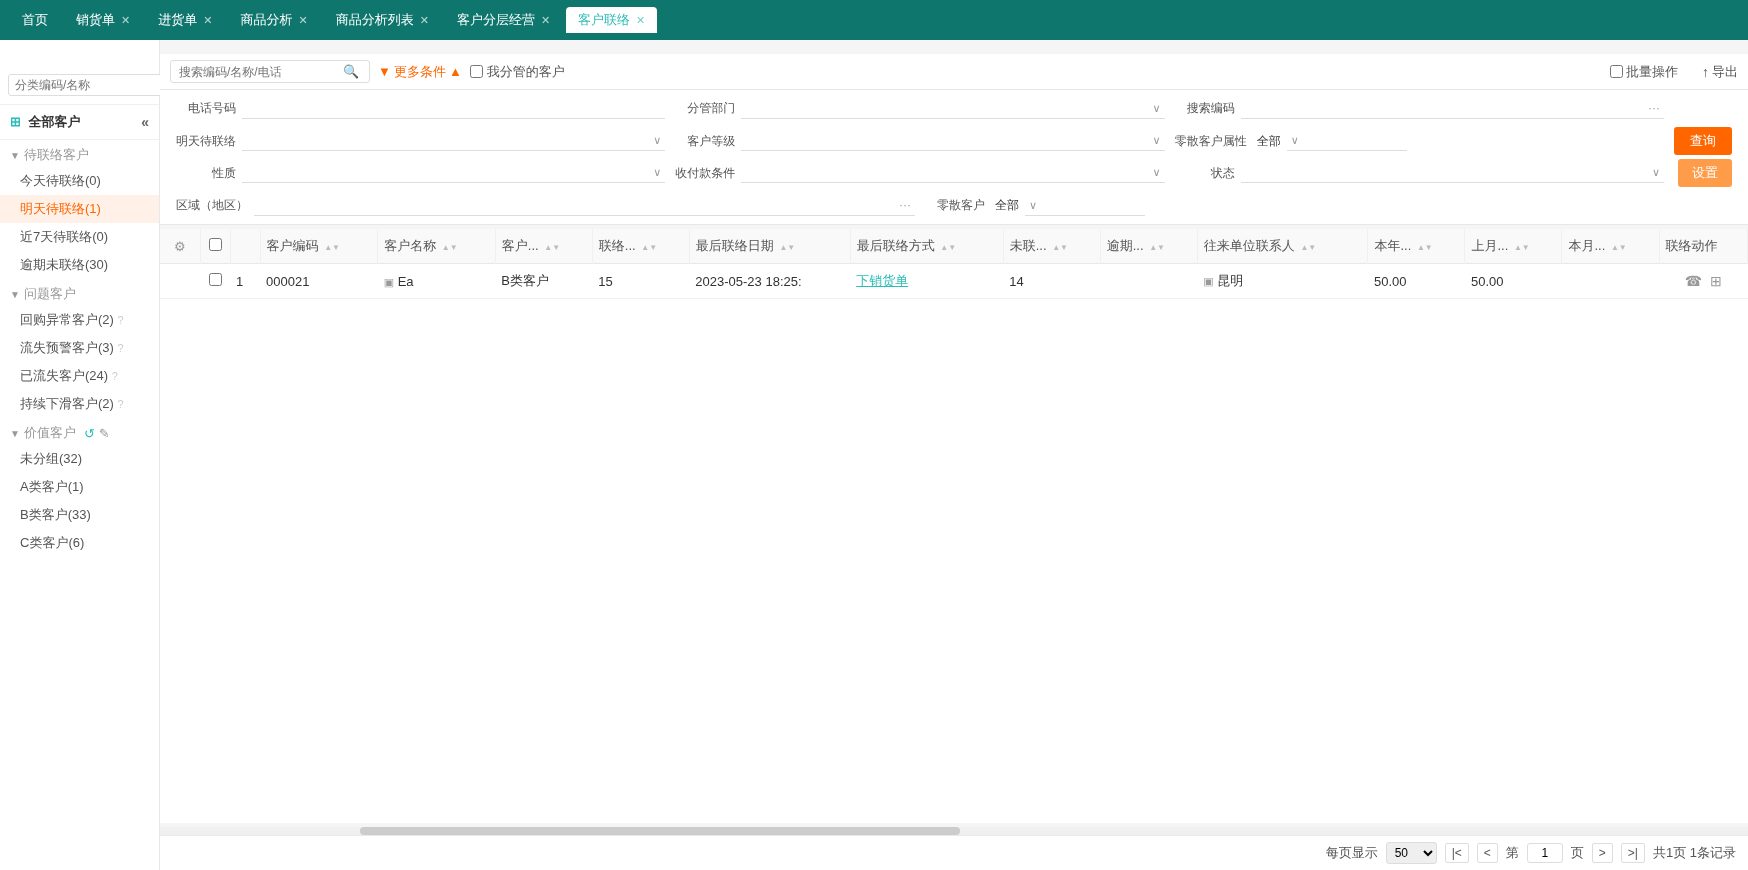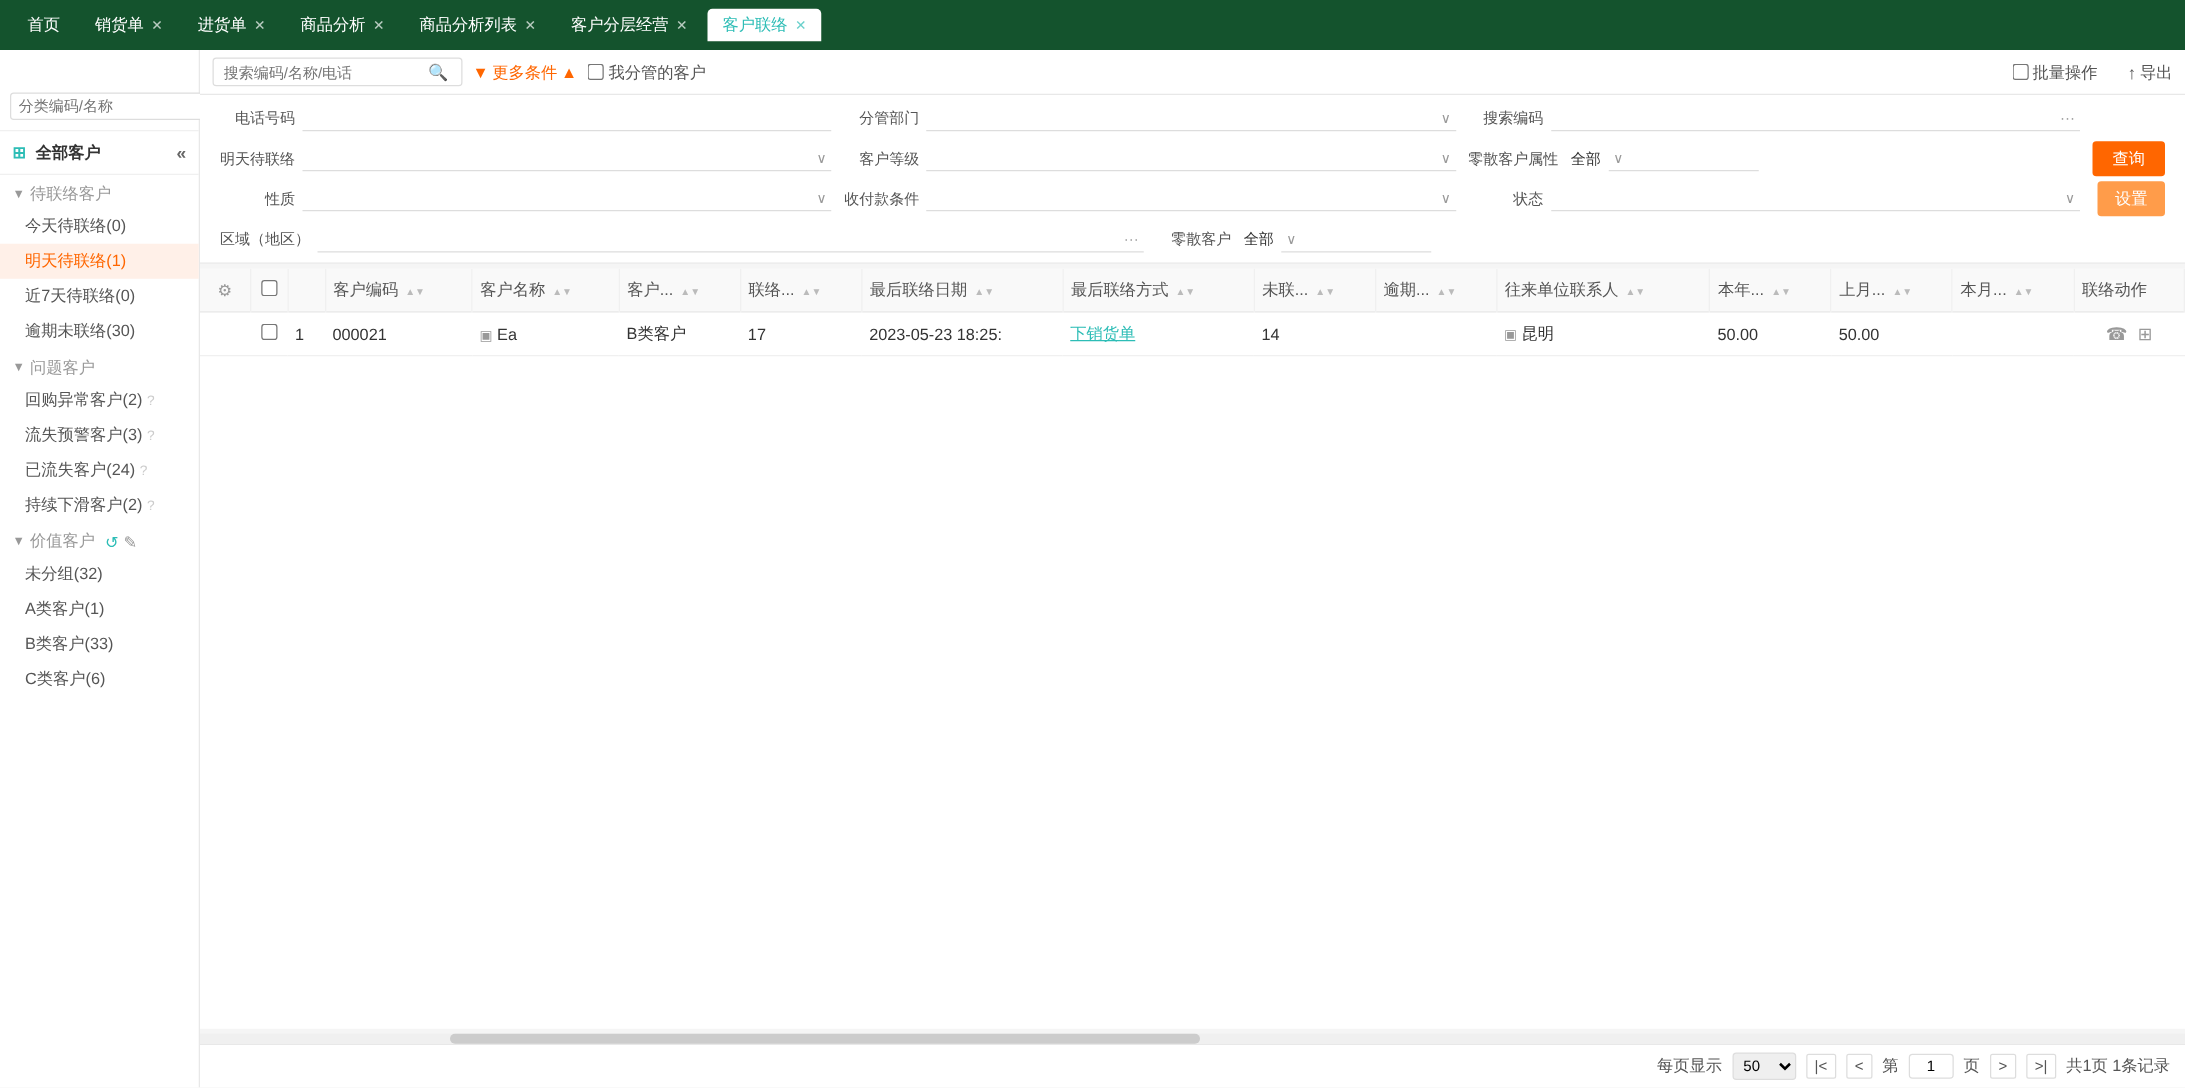"首页" .top-nav { background: #14532d -> #0f766e }
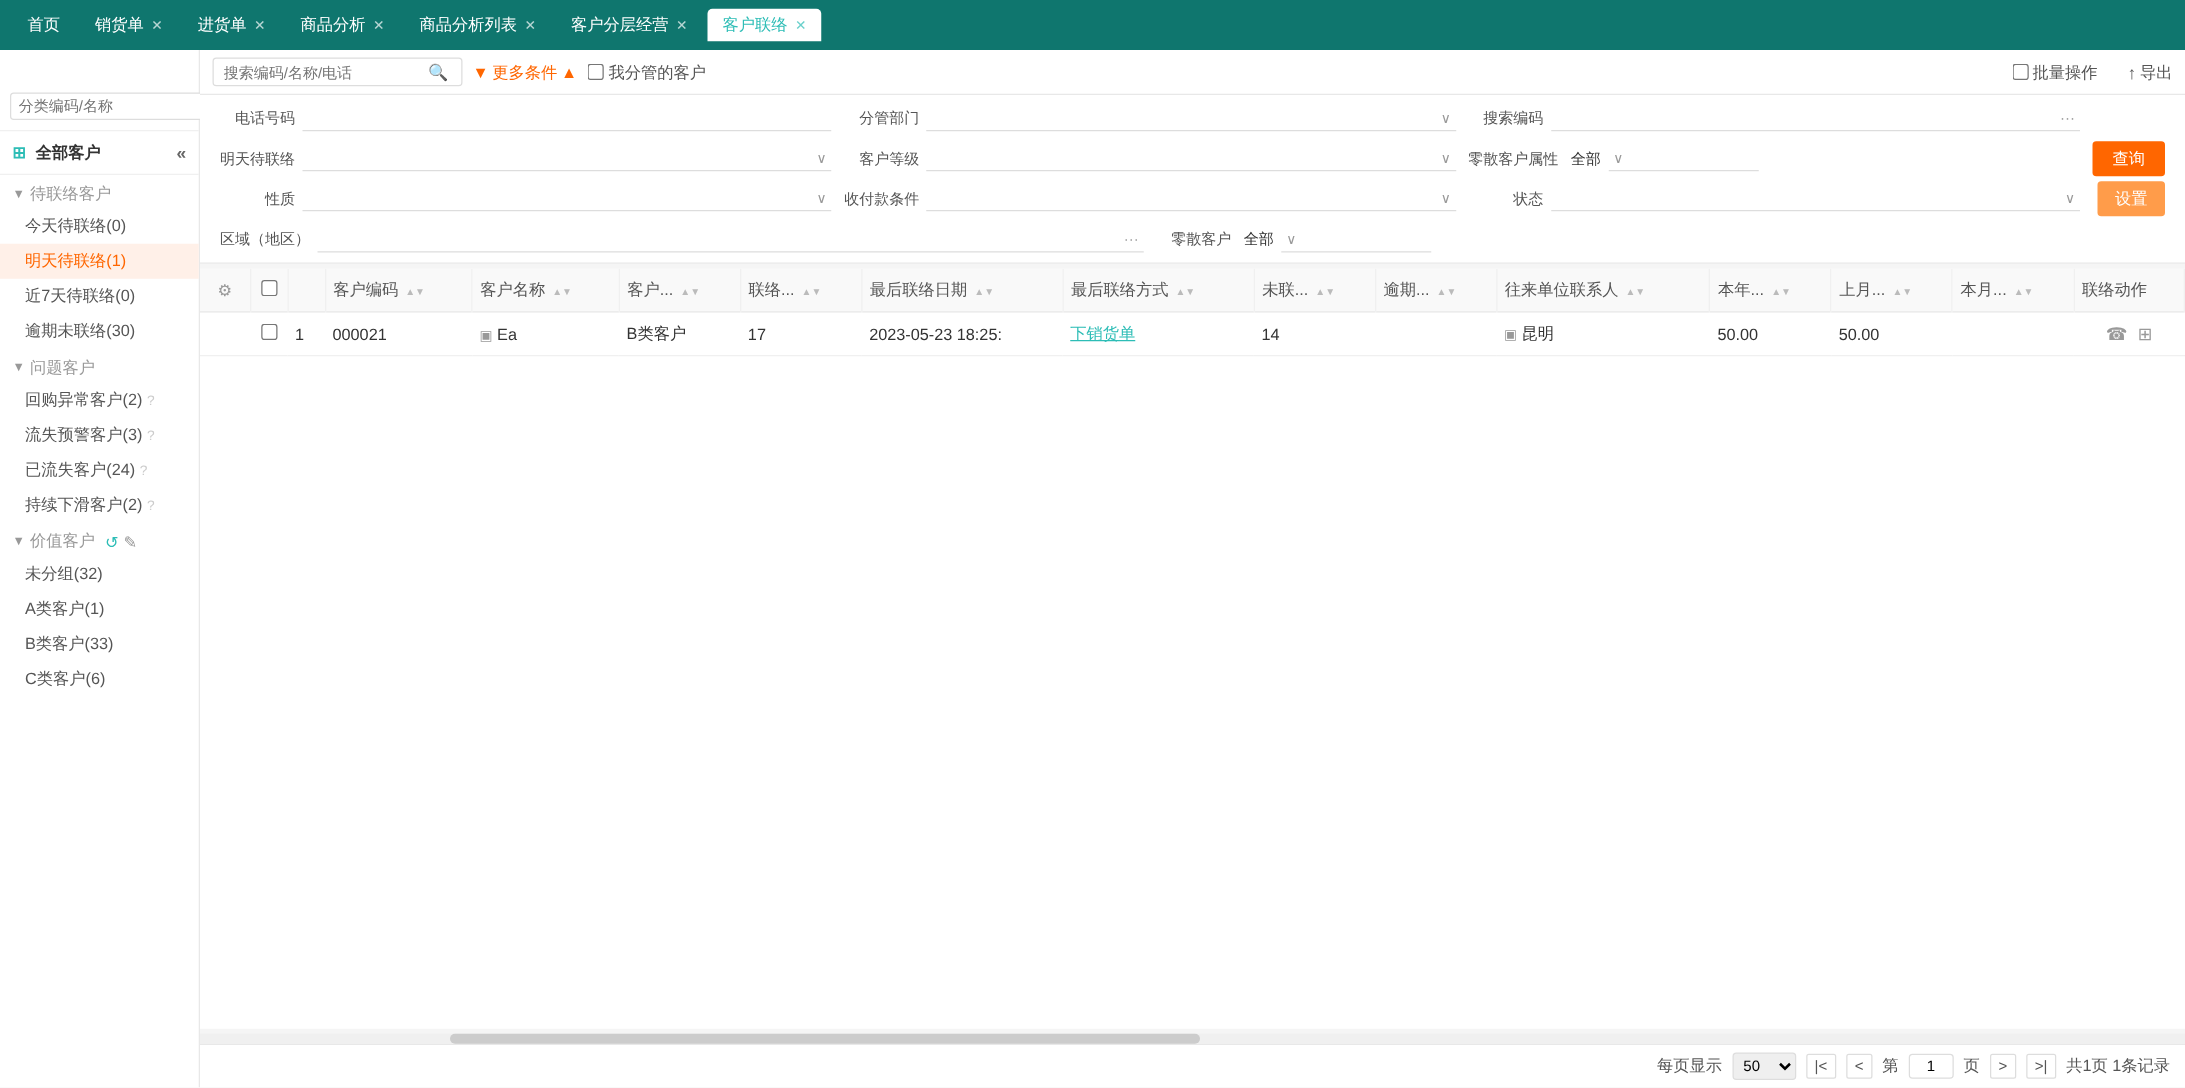"搜索编码/名称/电话" .toolbar { margin-top: none -> 14px }
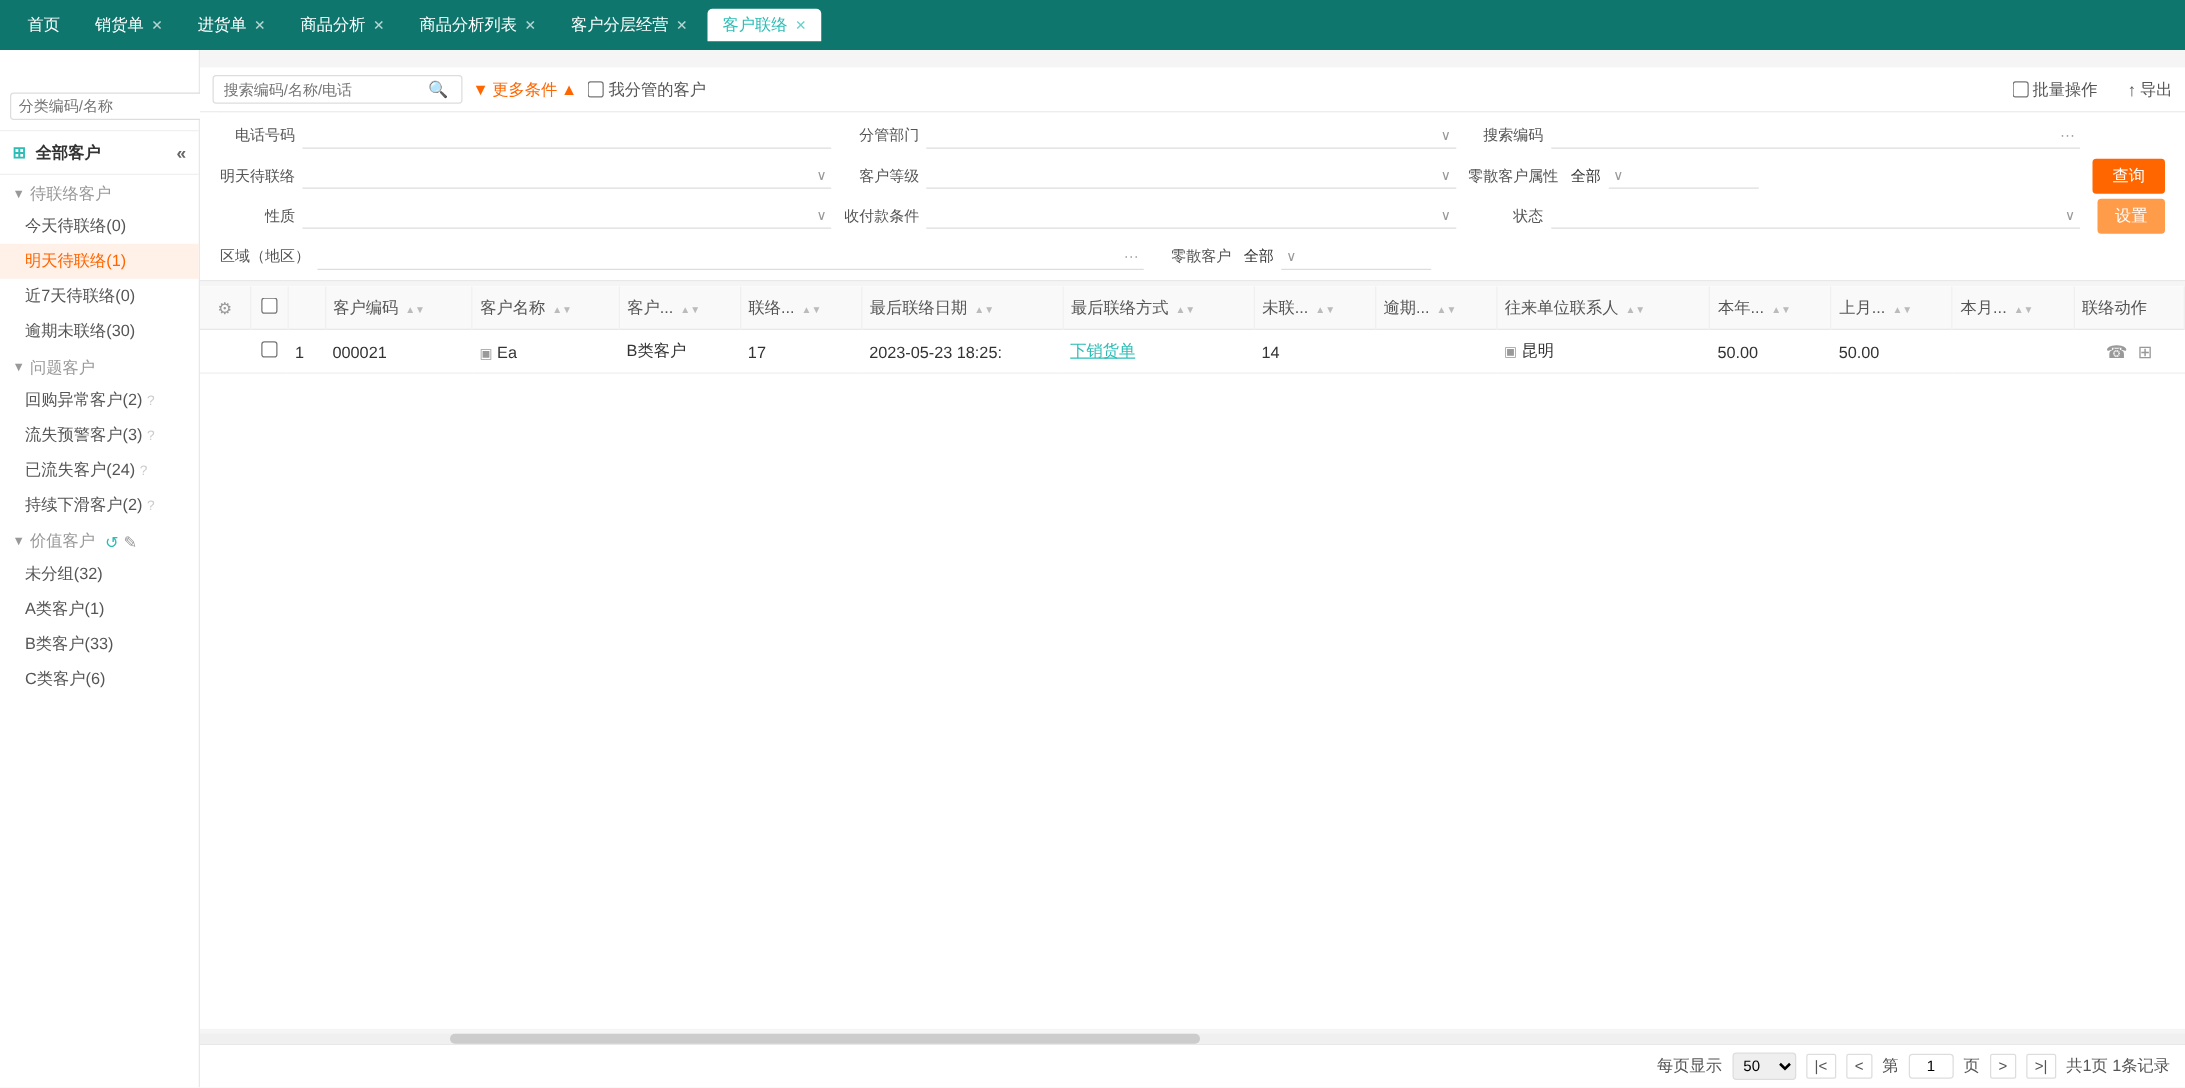"17" td { text: 17 -> 15 }
